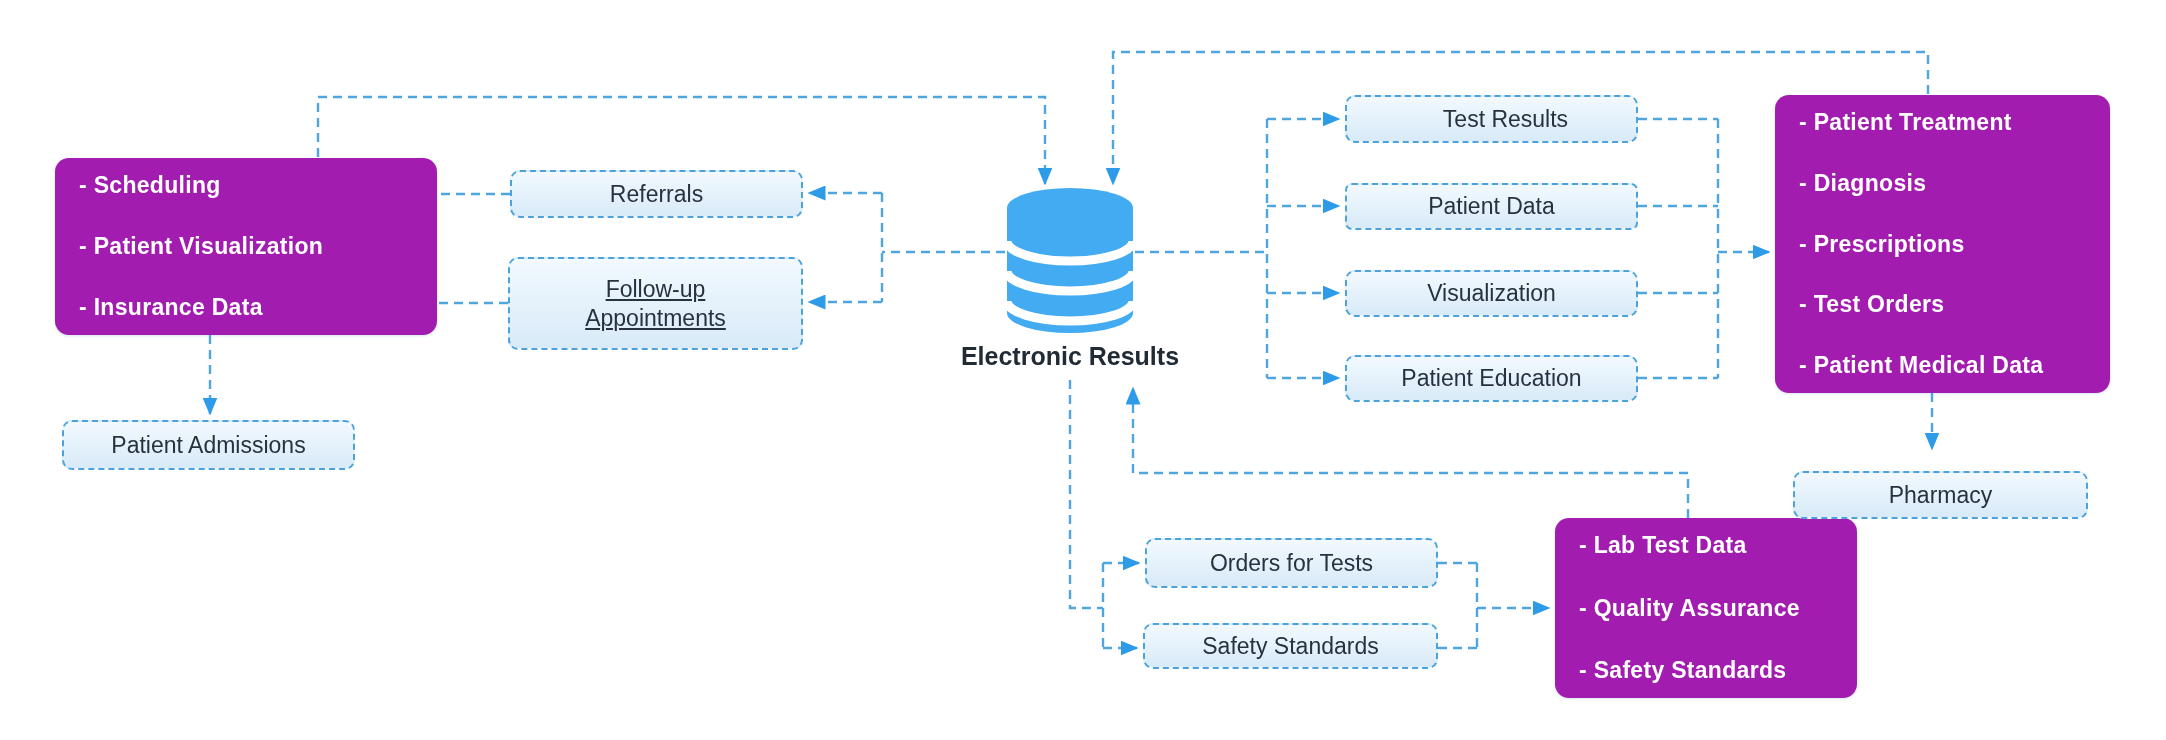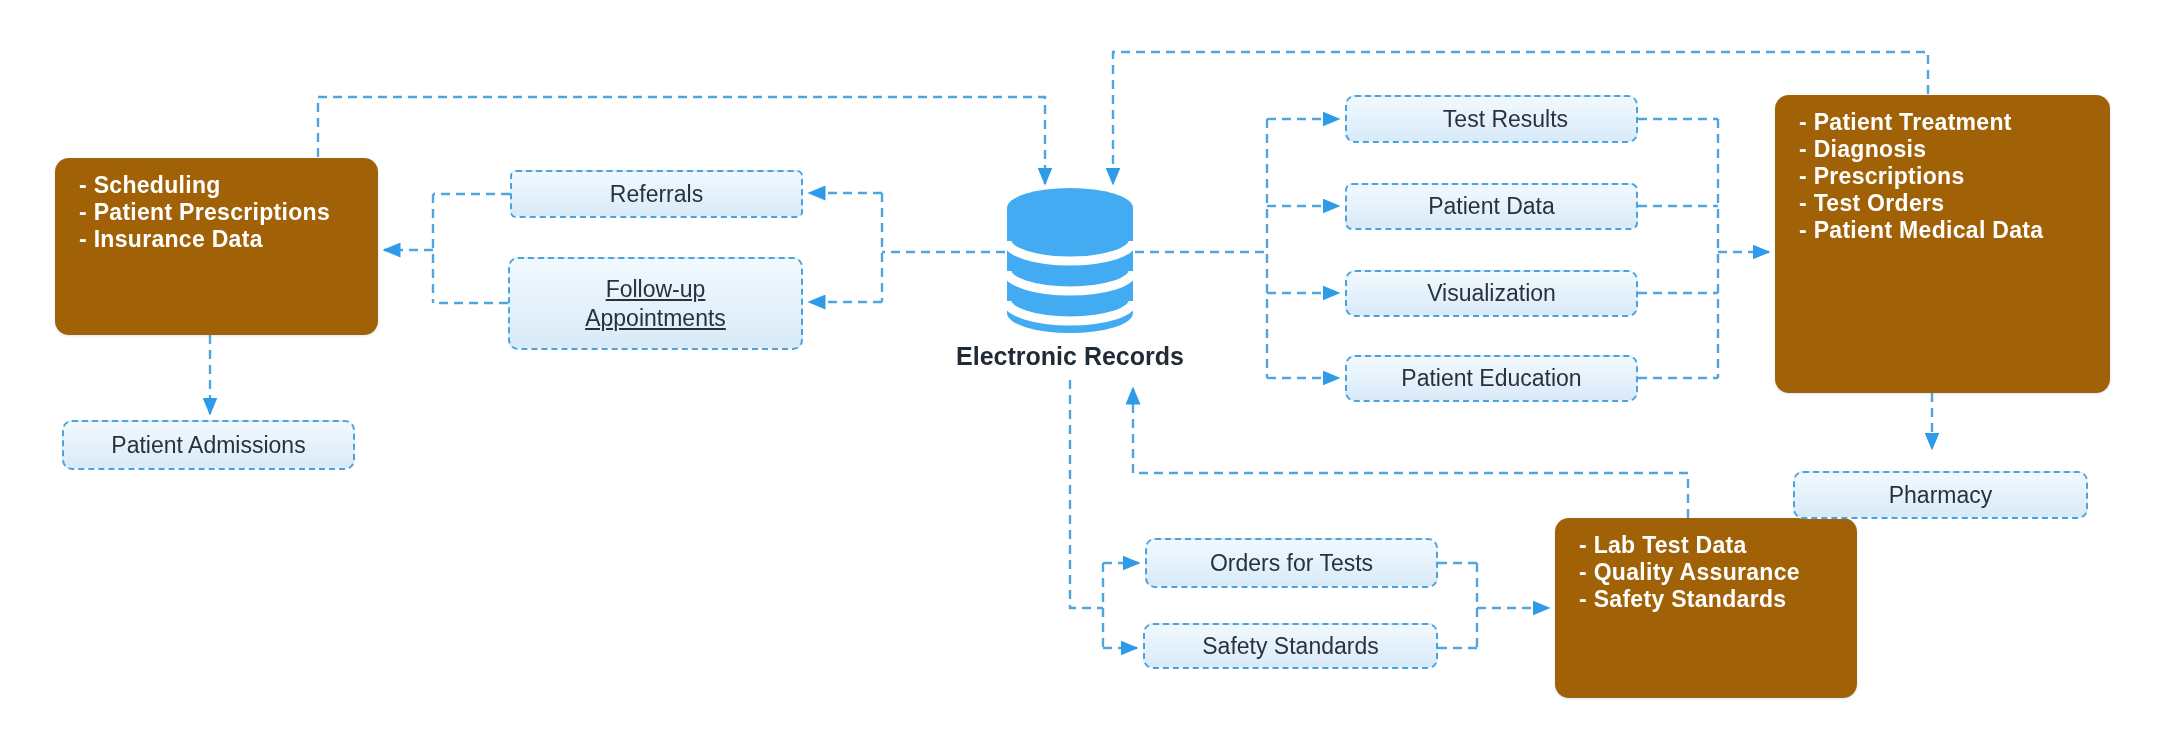"- Patient Treatment" .solid-box { background: #a16207 -> #a21caf; justify-content: flex-start -> space-between }
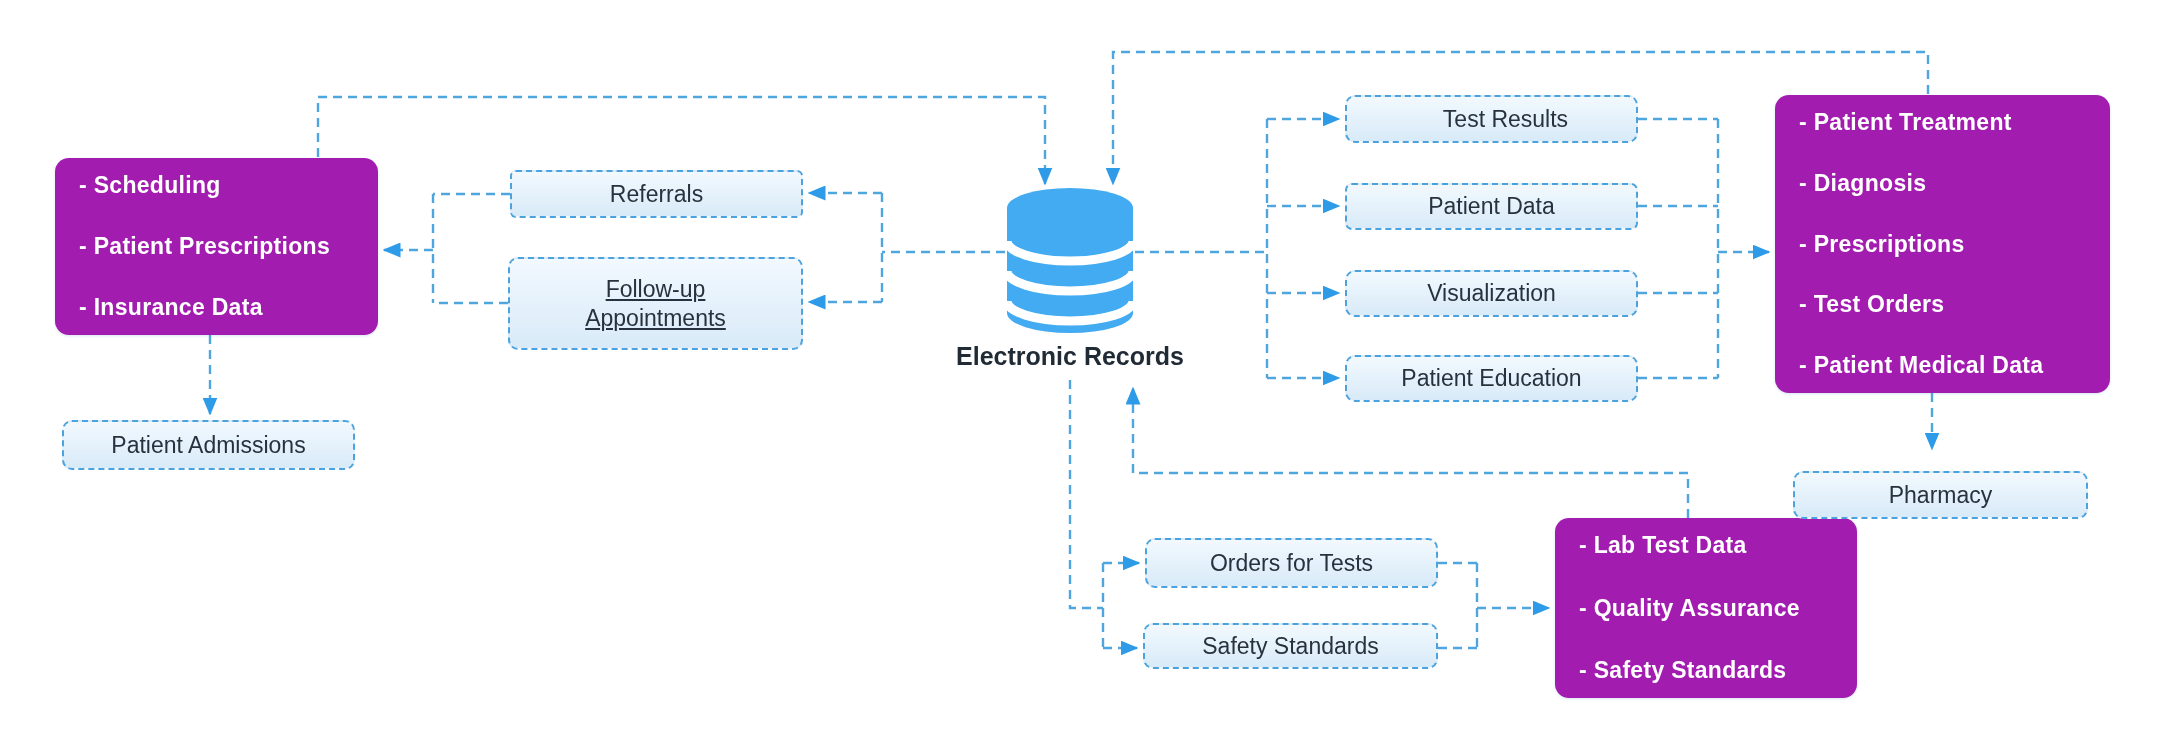"- Scheduling" .n-left { width: 323px -> 382px }
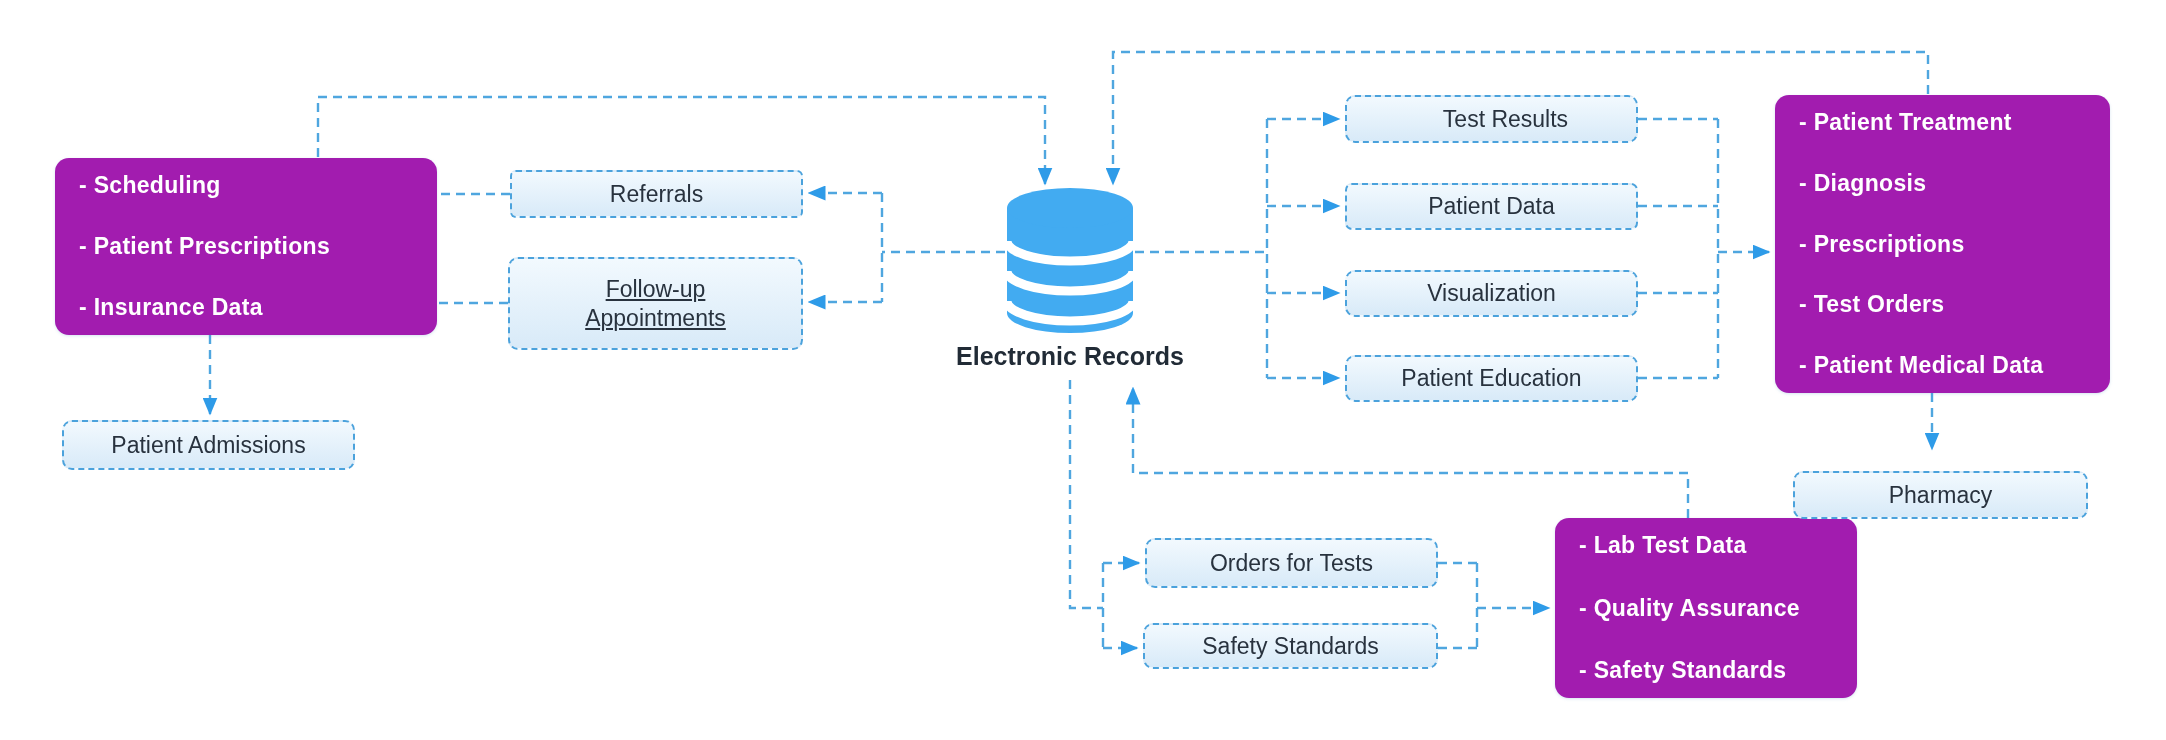"Referrals" .n-referrals { border-radius: 6px -> none }
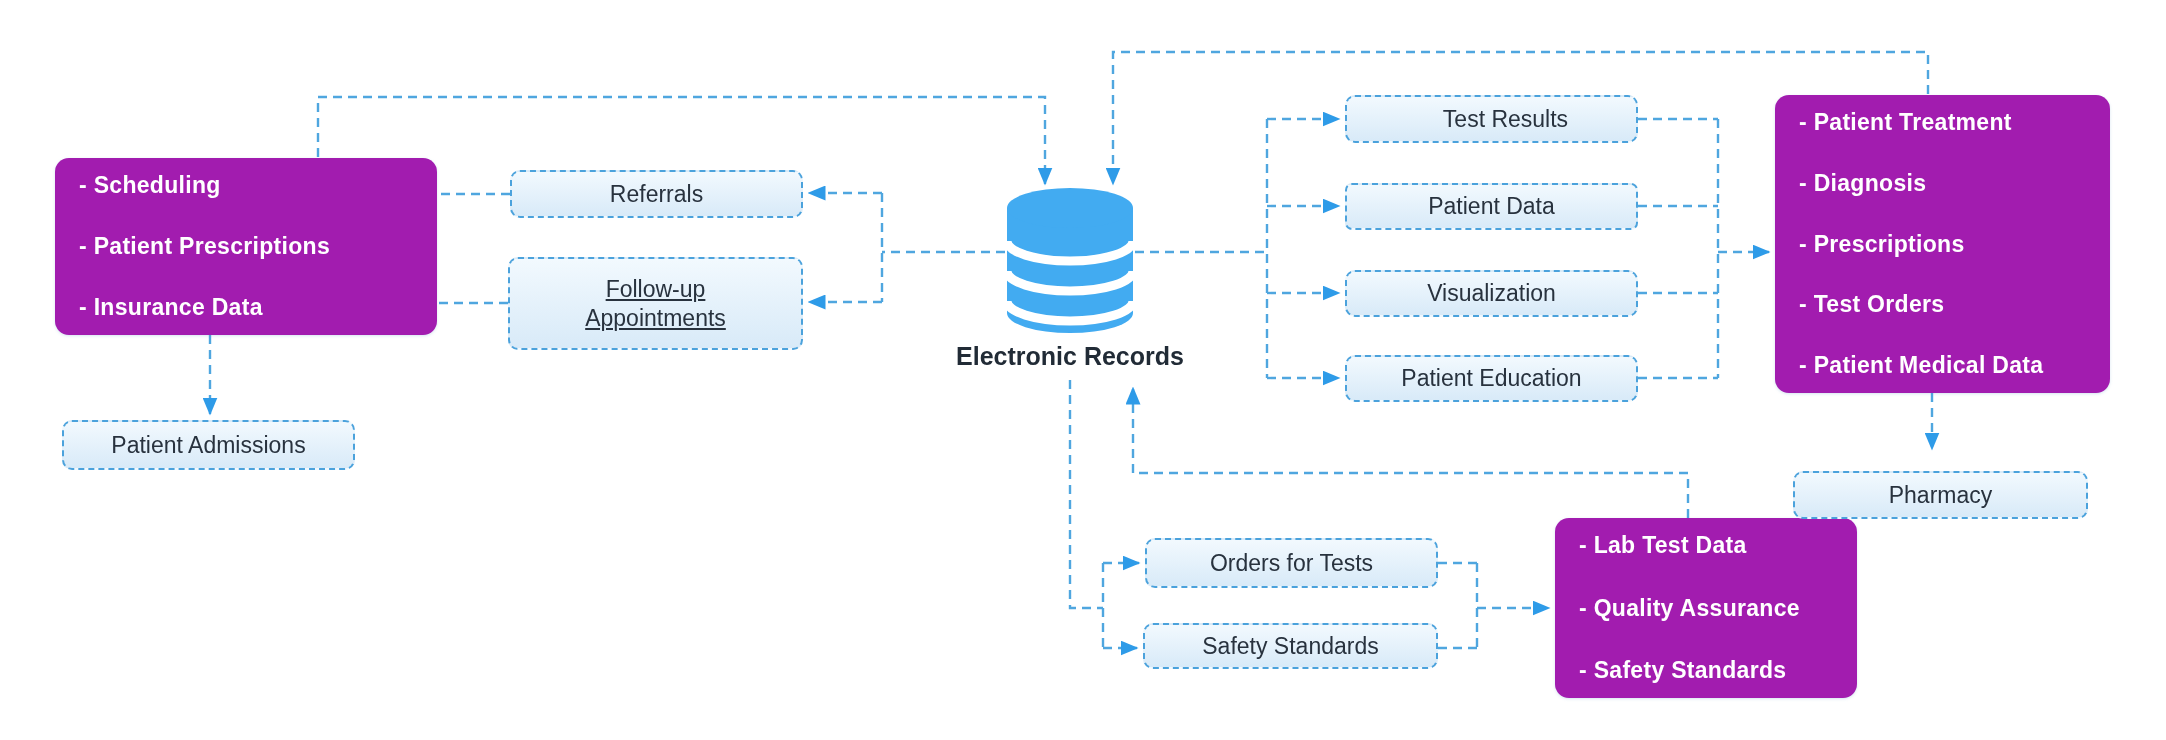"- Patient Prescriptions" div.solid-item { text: Prescriptions -> Visualization }
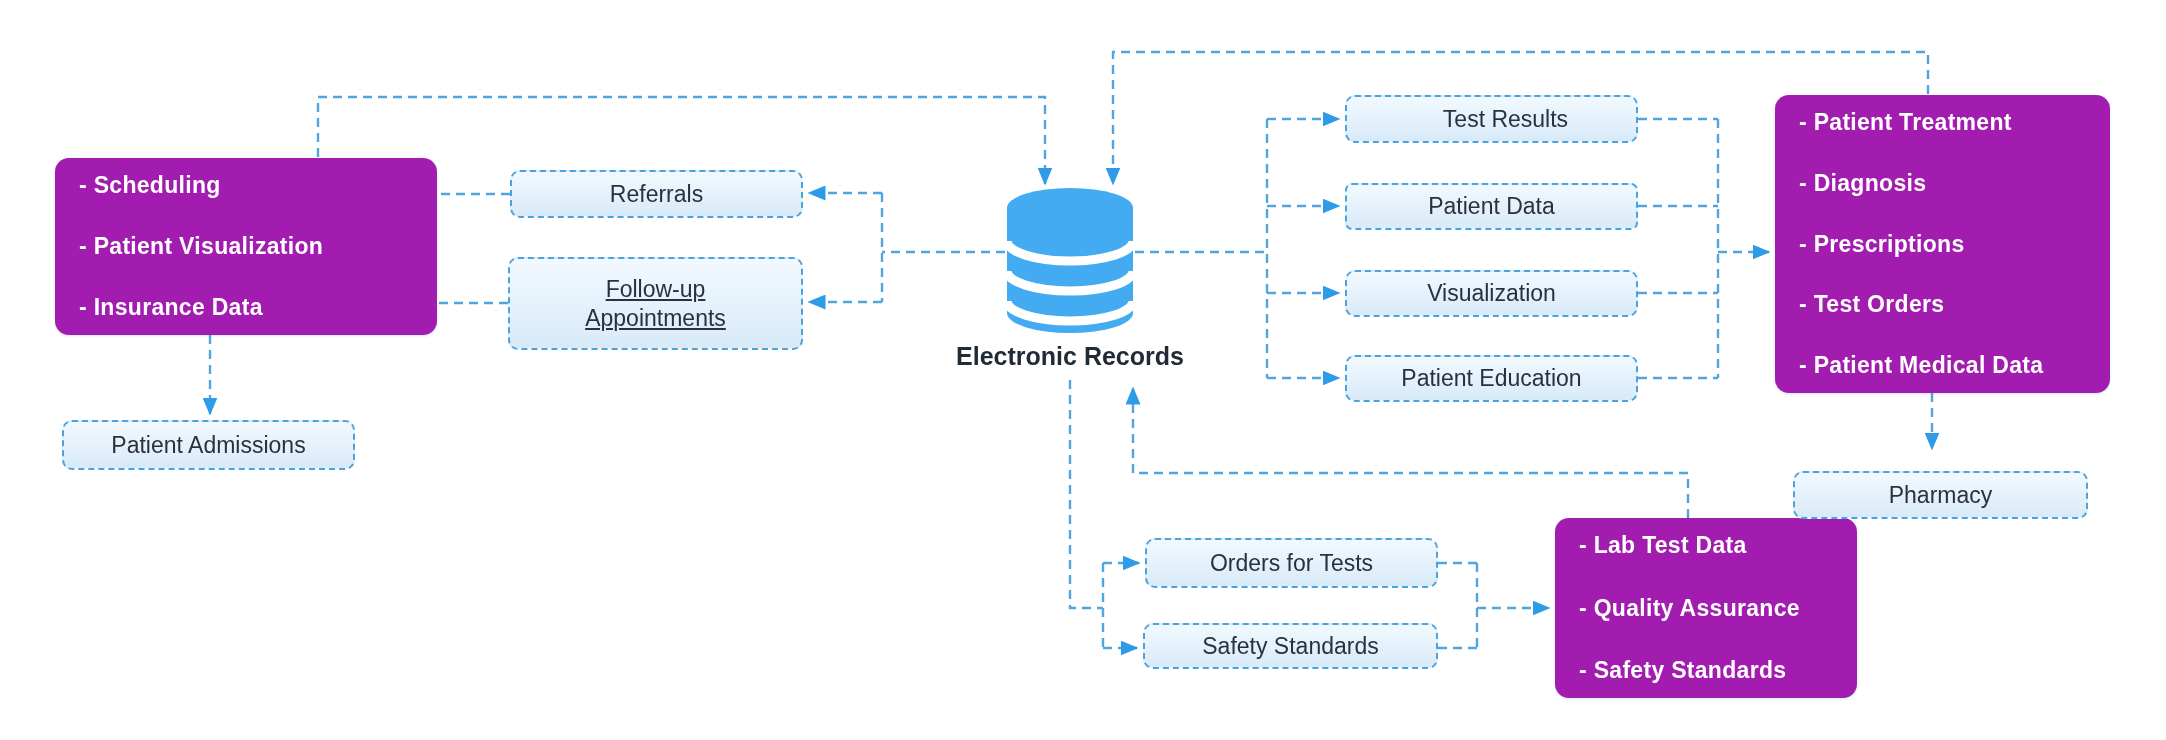"Electronic Records" div.db-label { text: Records -> Results }
